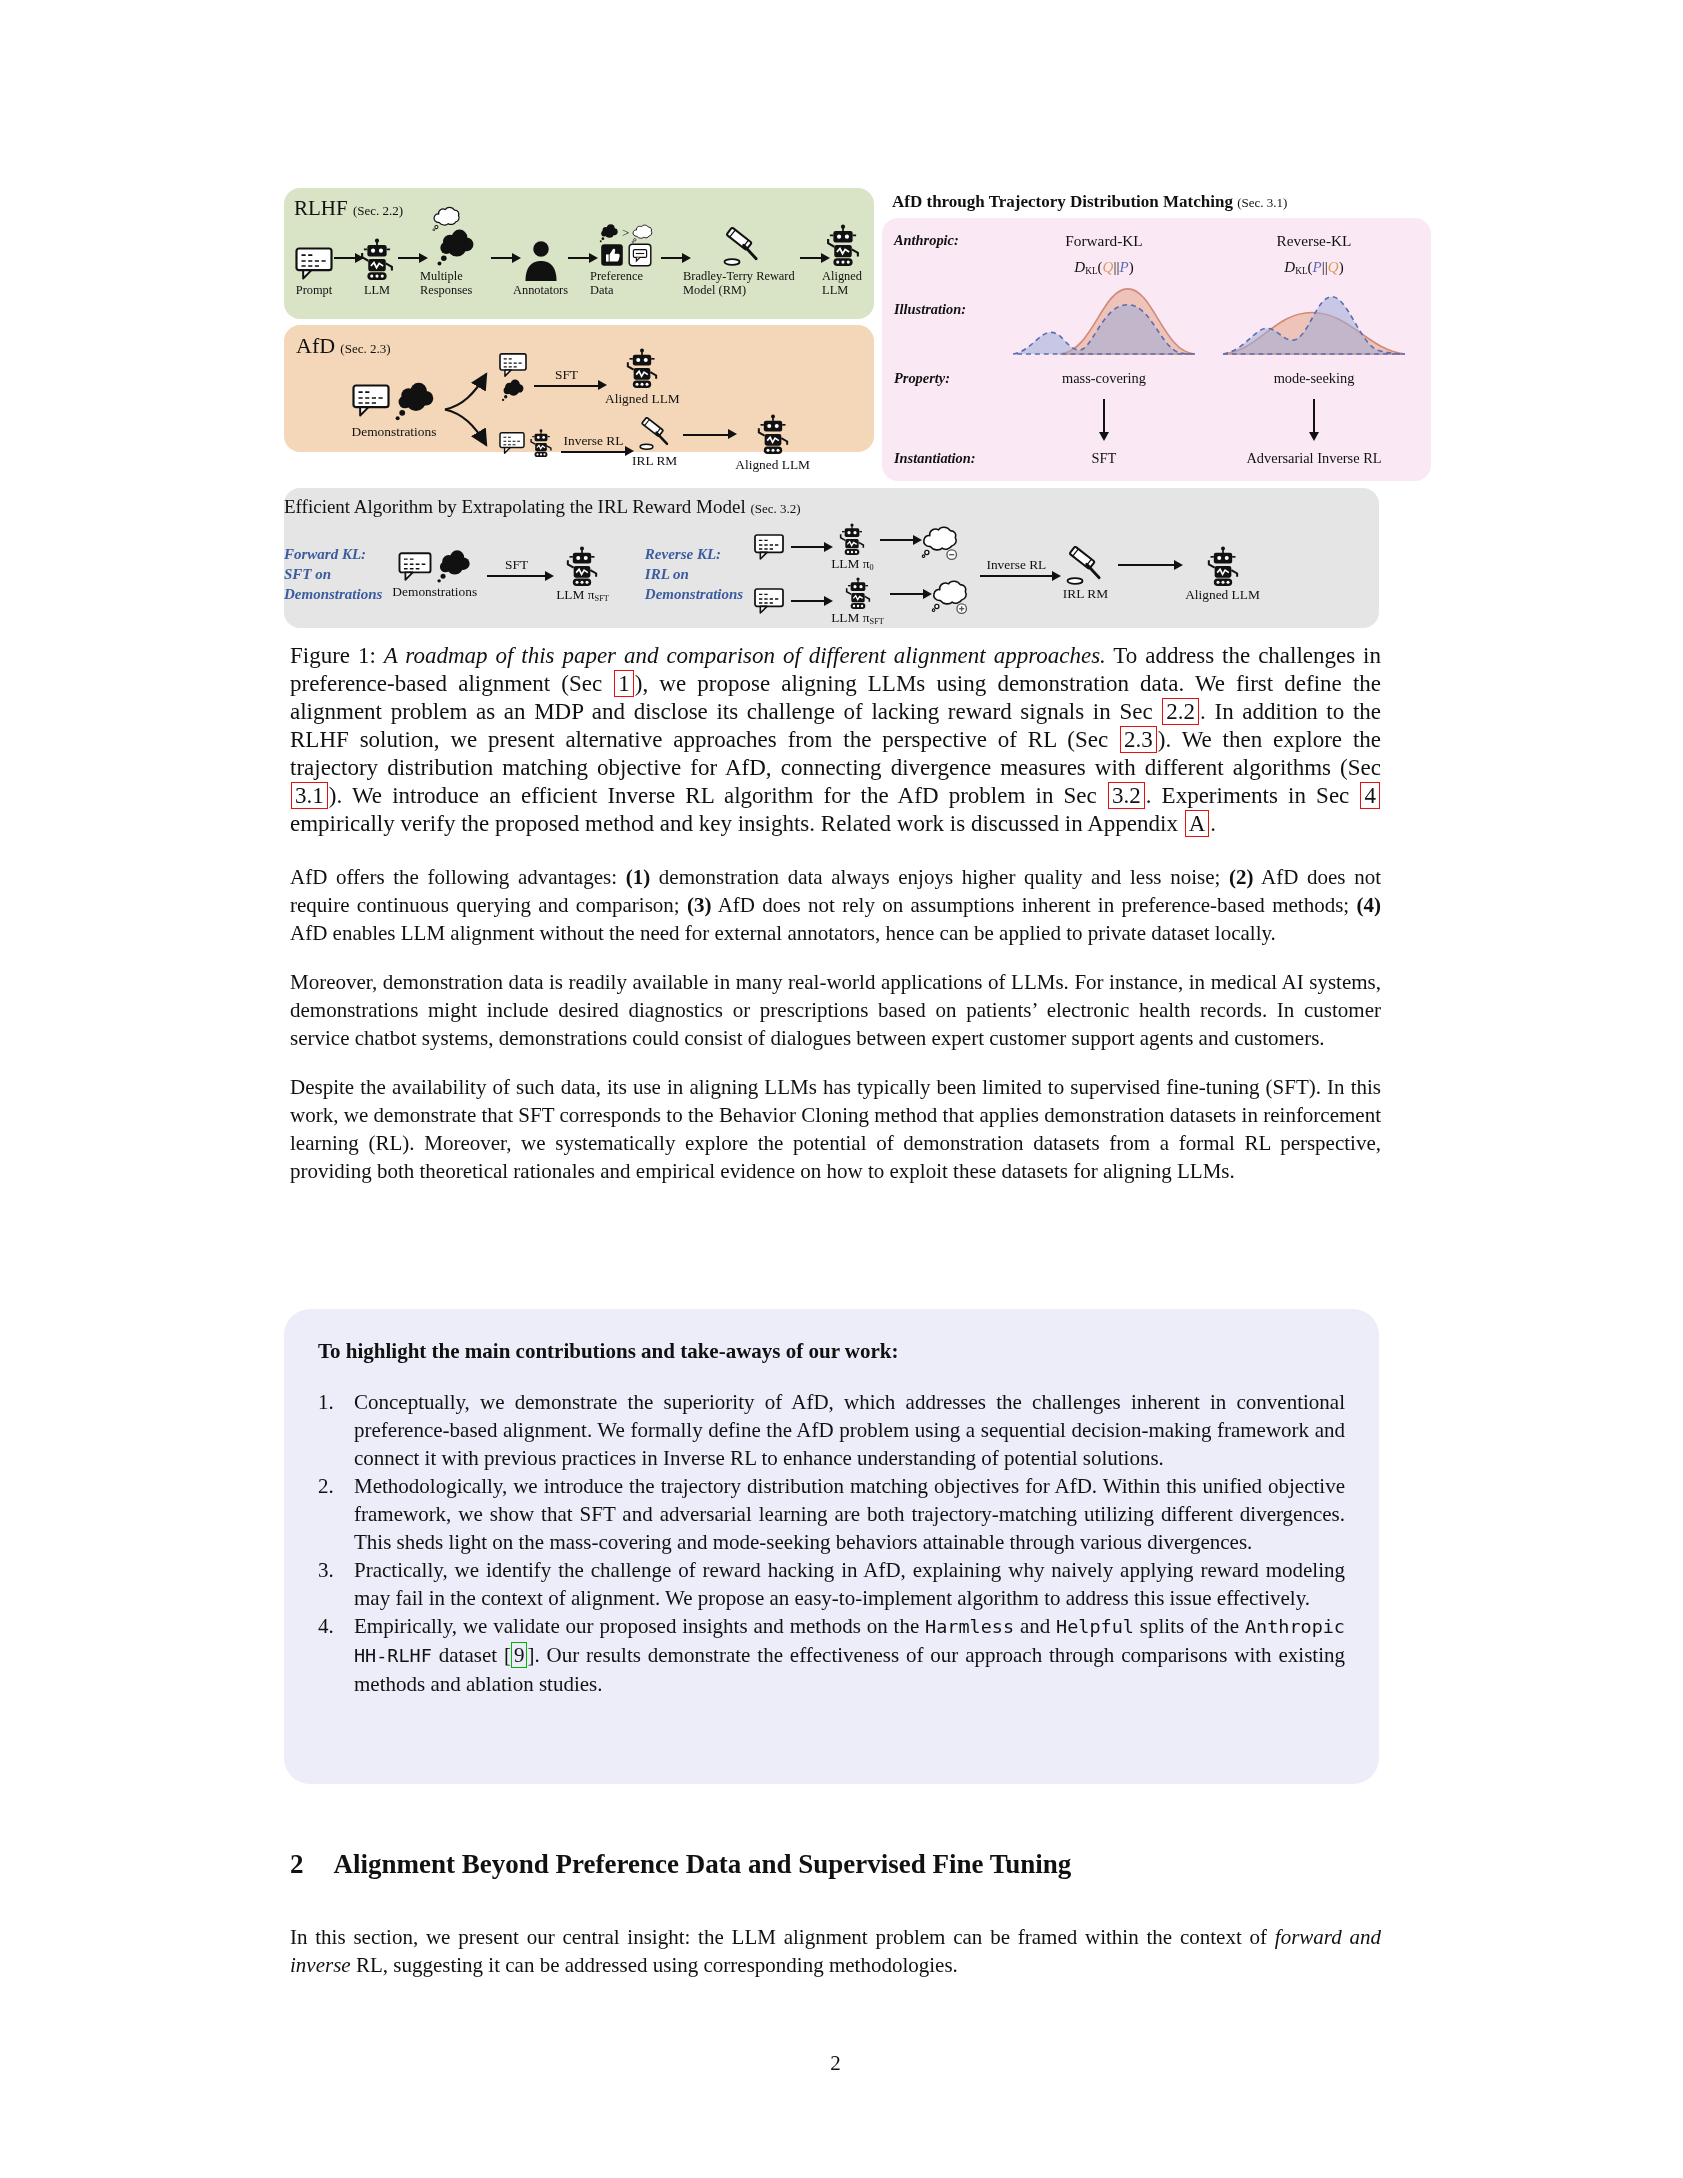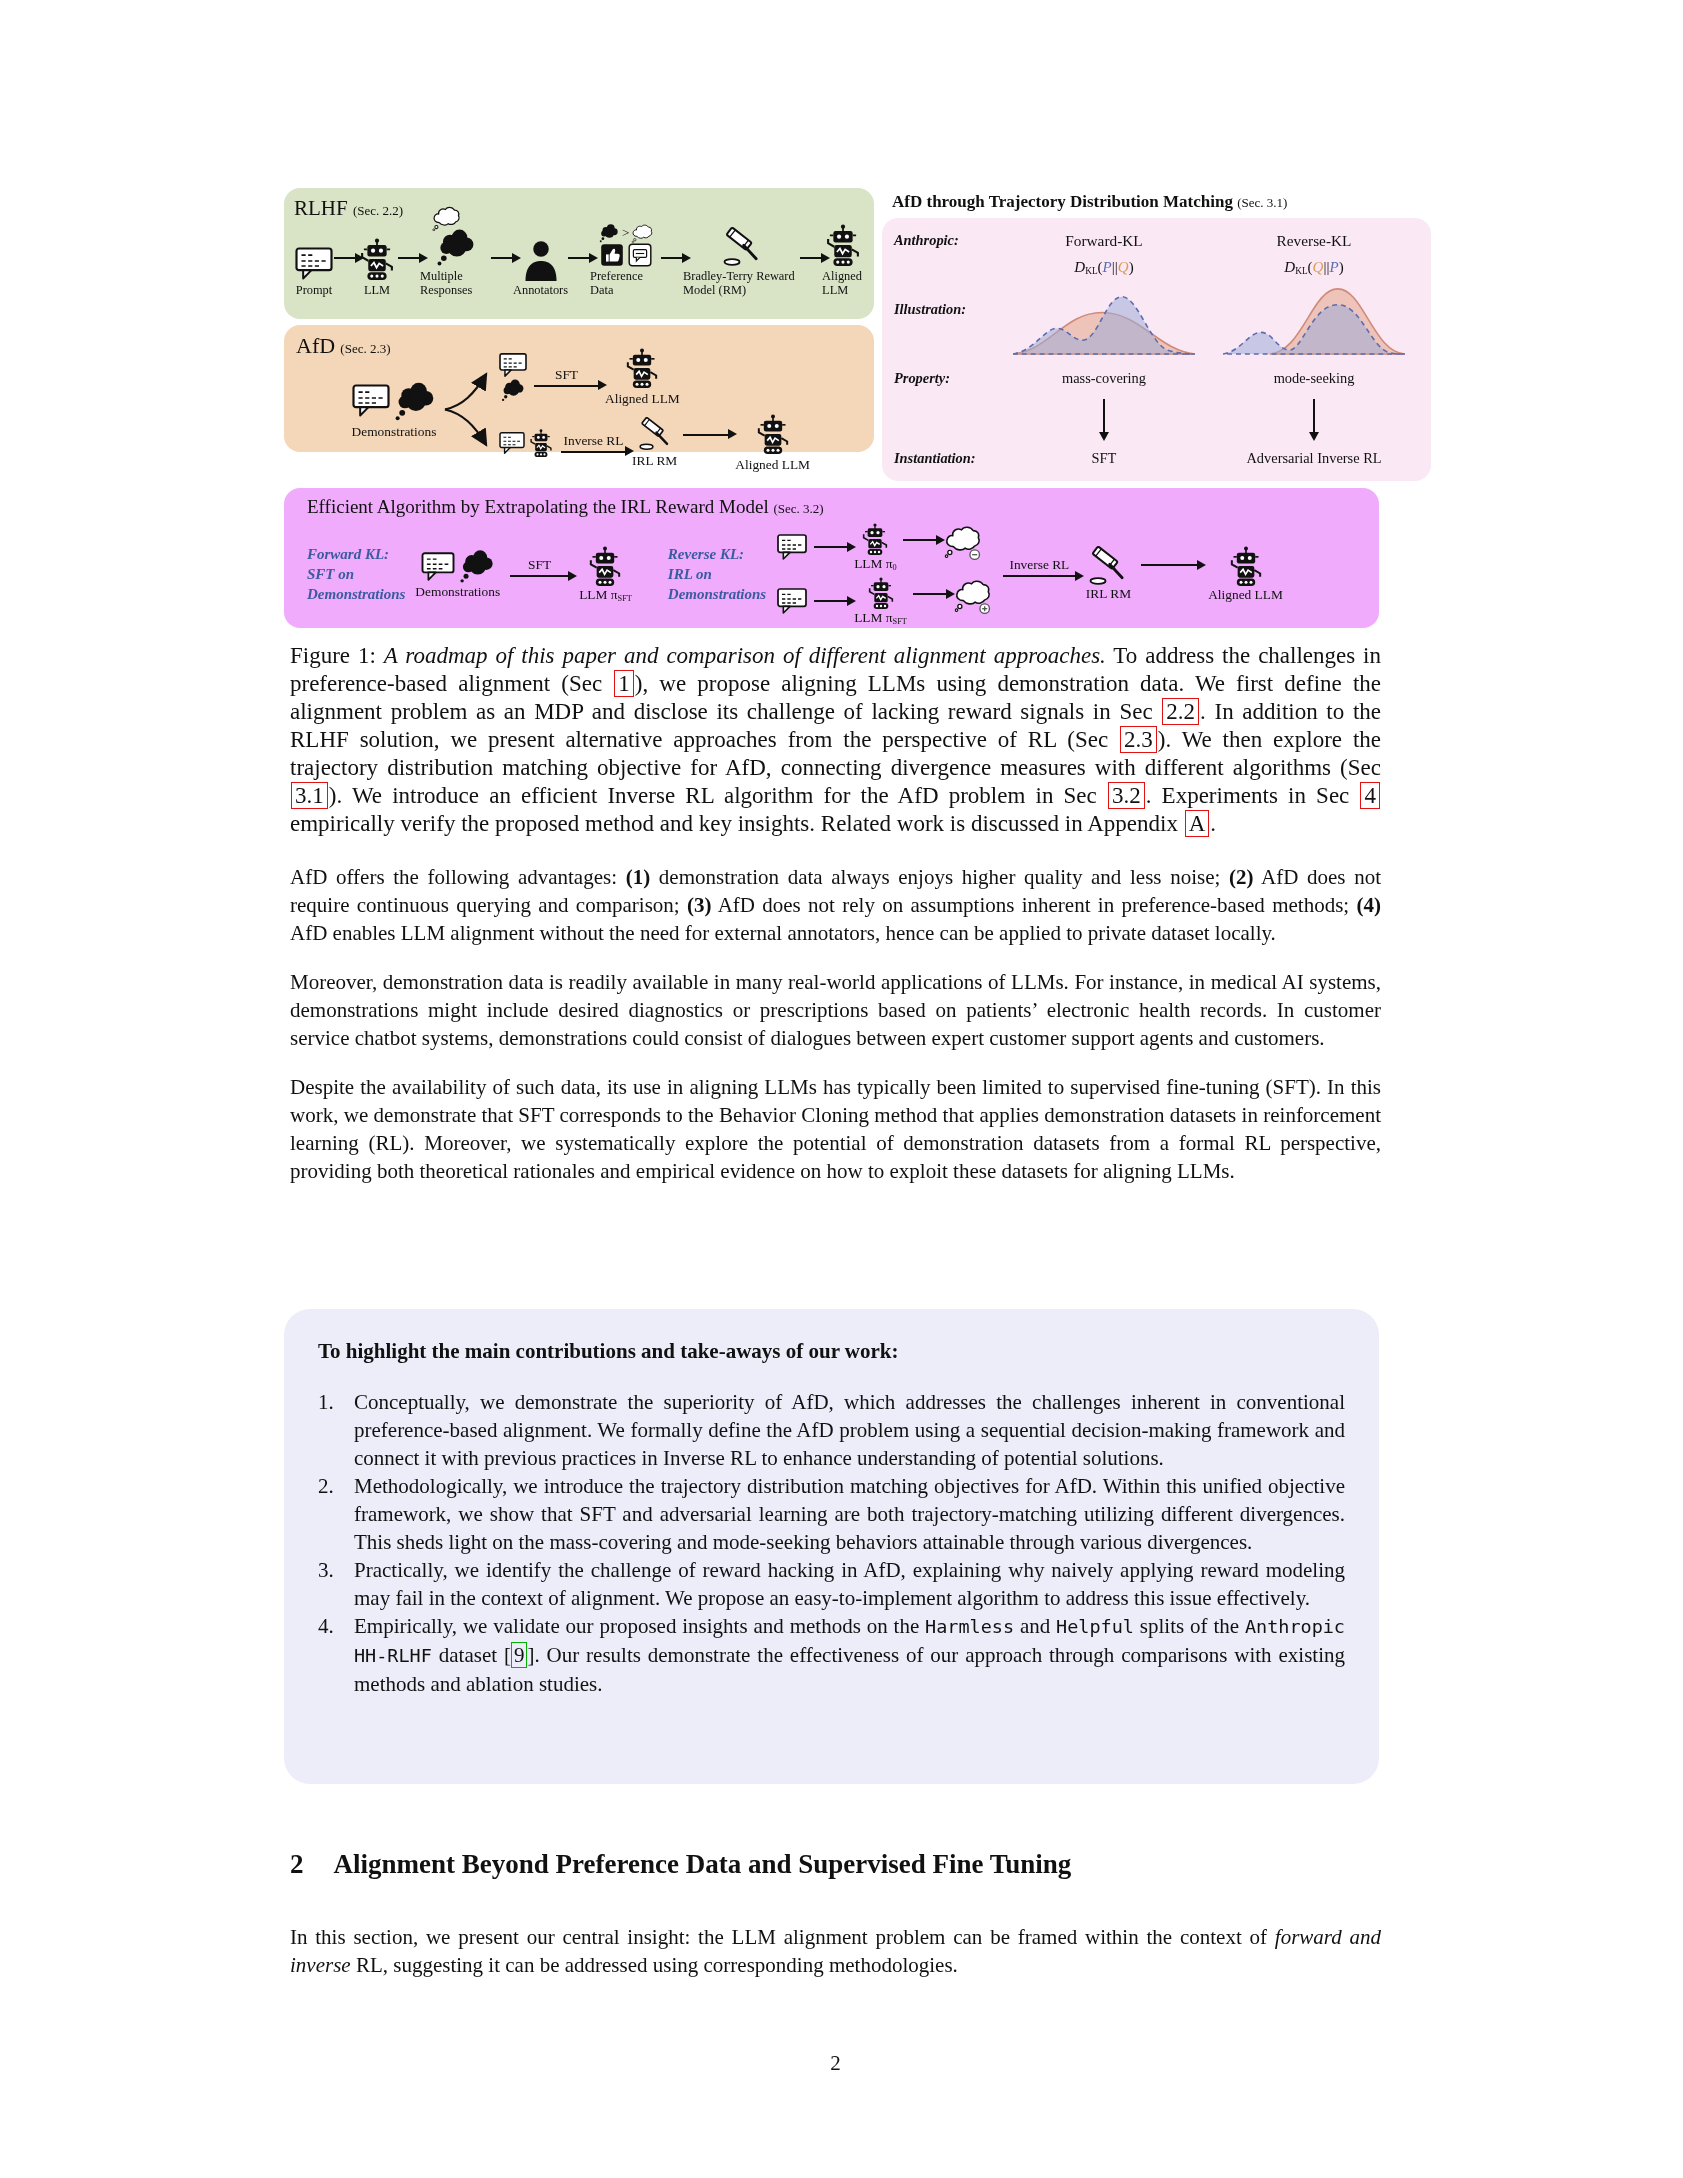"DKL(P||Q)" div { order: before "DKL(Q||P)" -> after "DKL(Q||P)" }
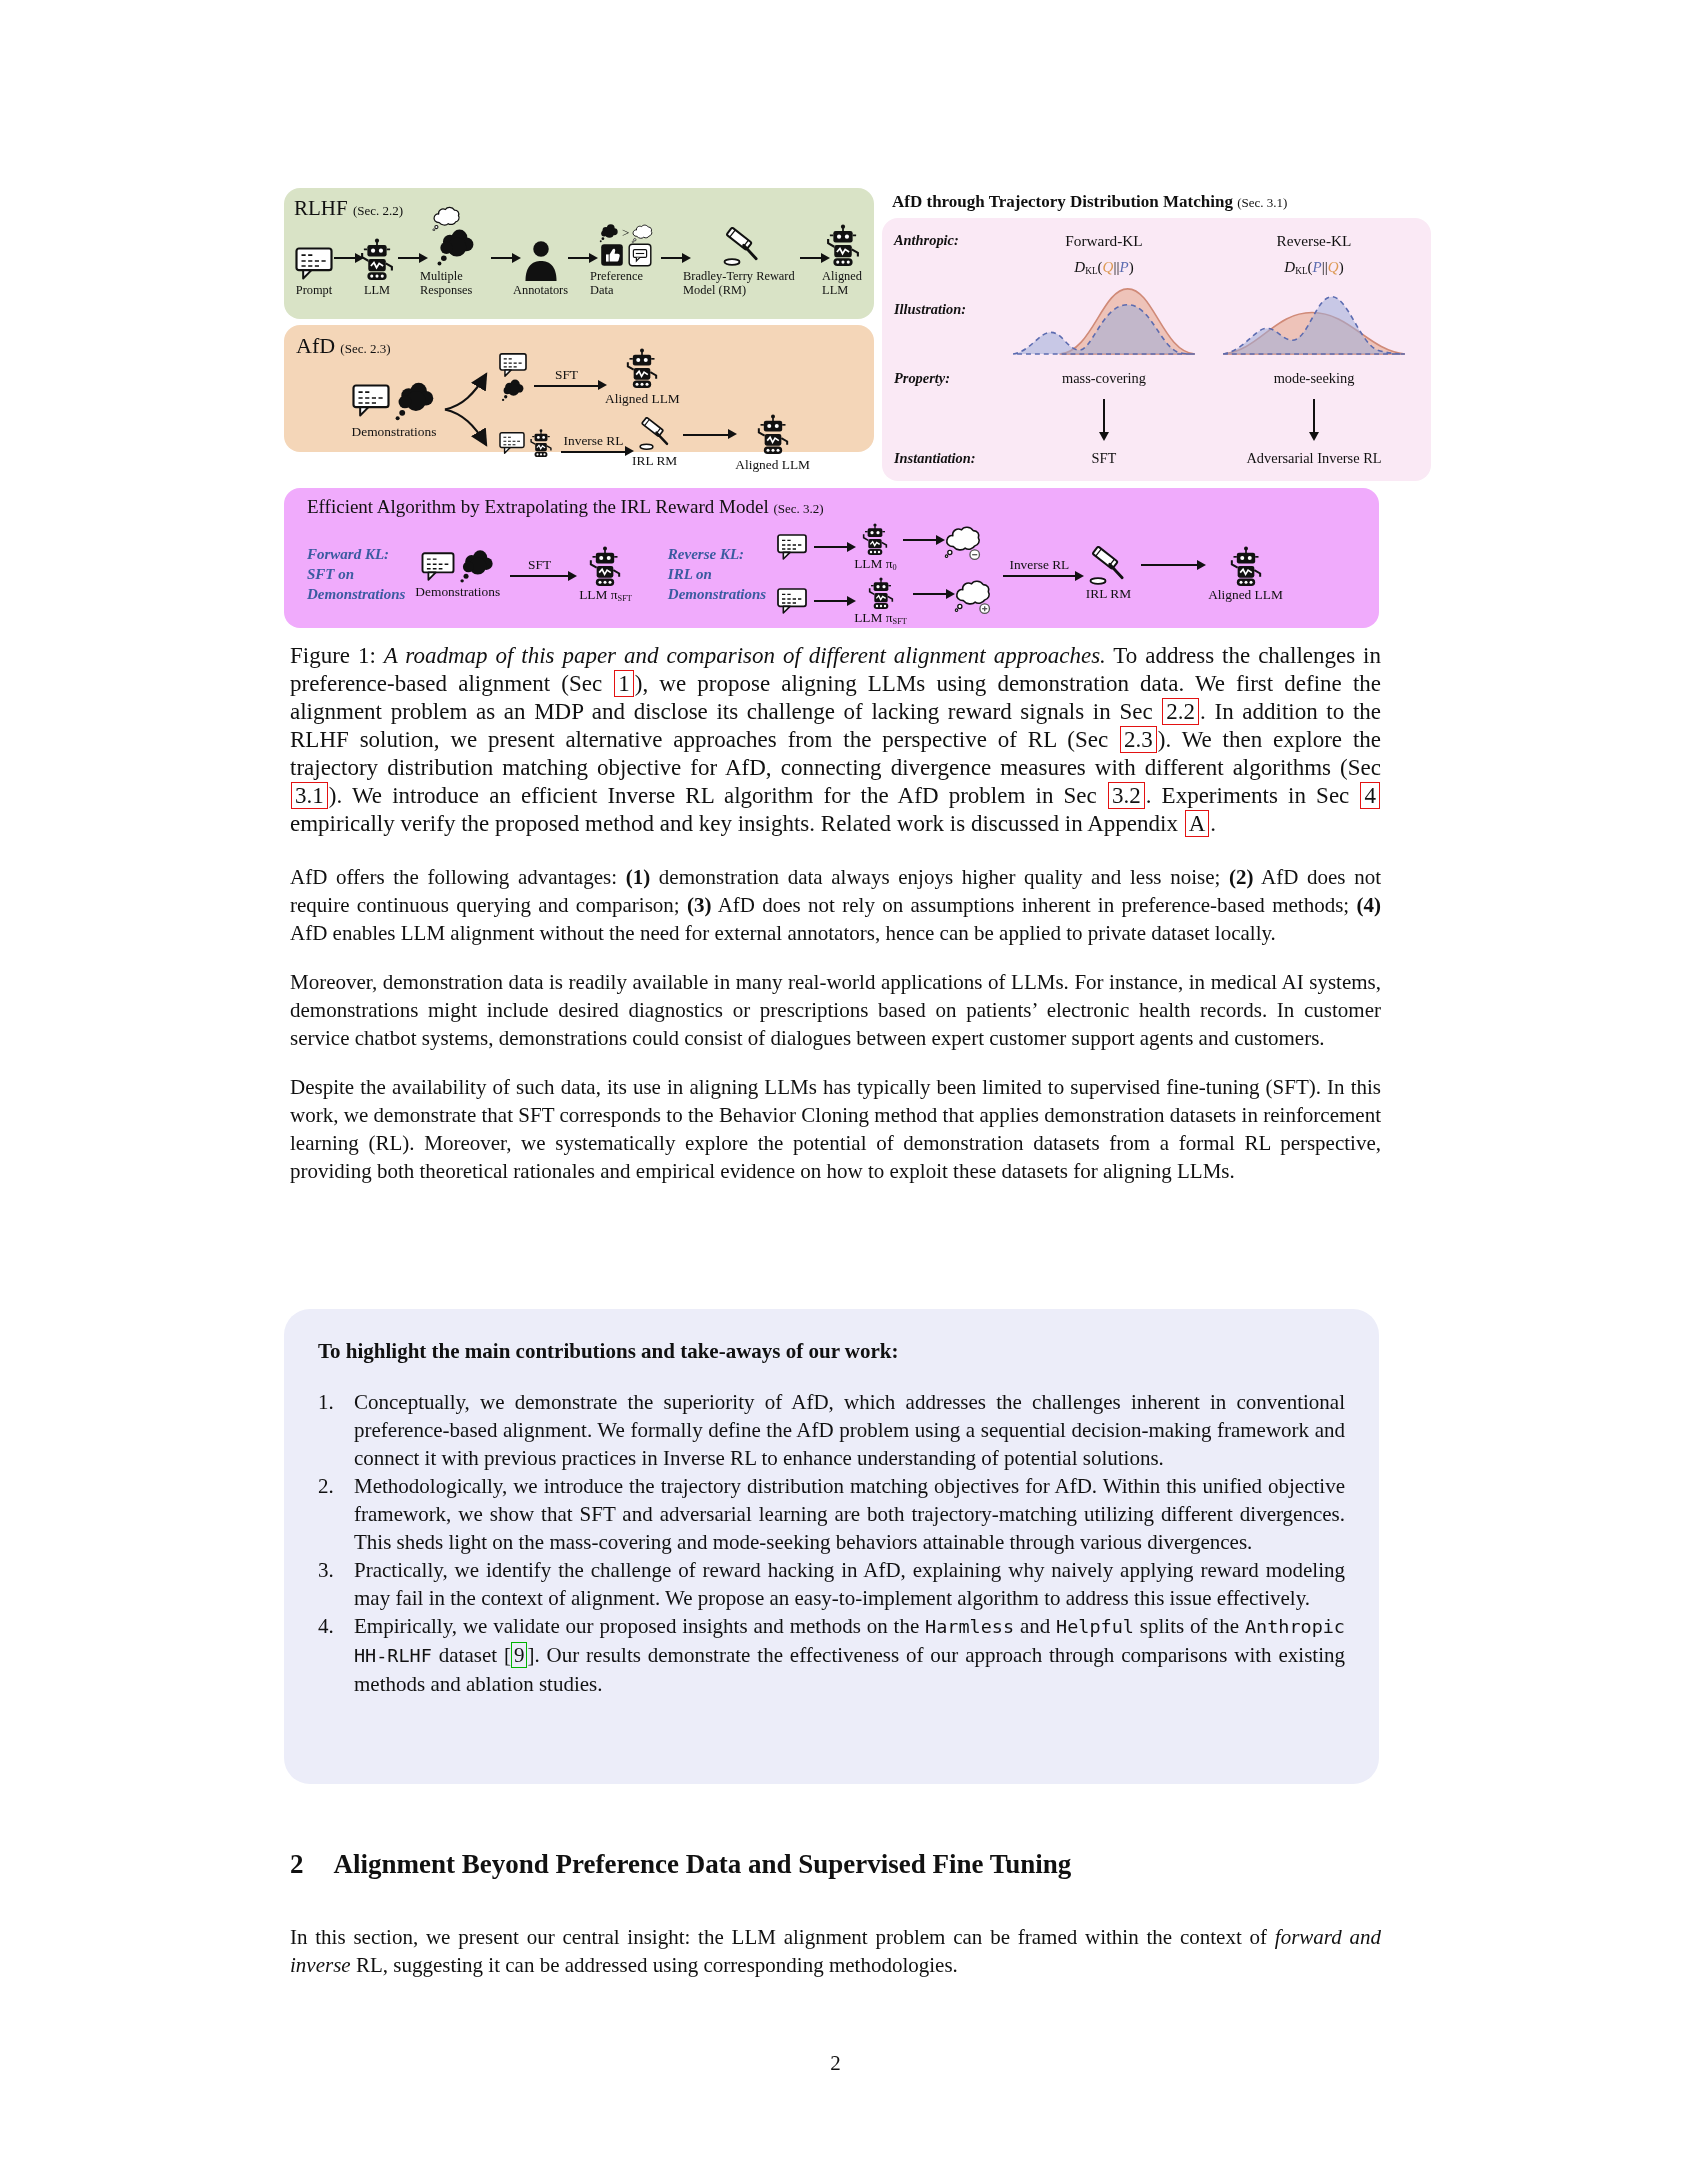"Efficient Algorithm by Extrapolating the" .panel.blue { background: #f0abfc -> #e5e5e5; padding: 8px 23px -> 8px 0 }
